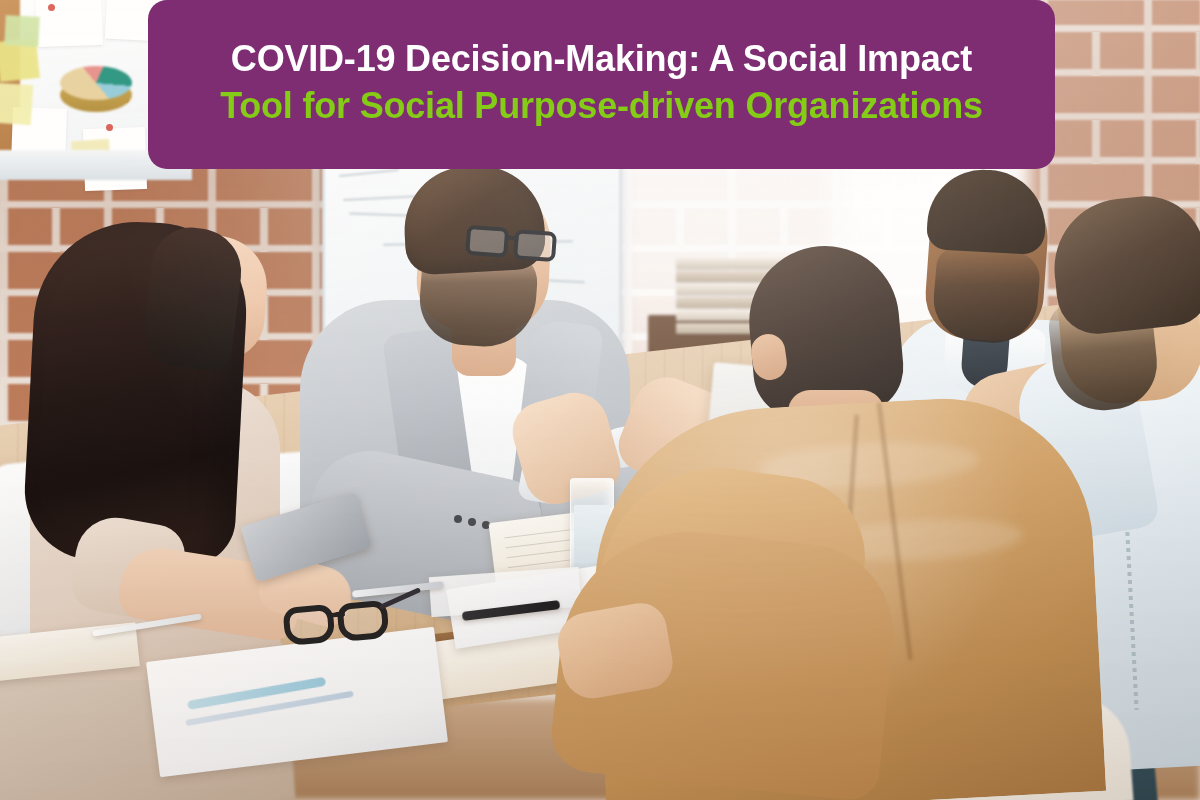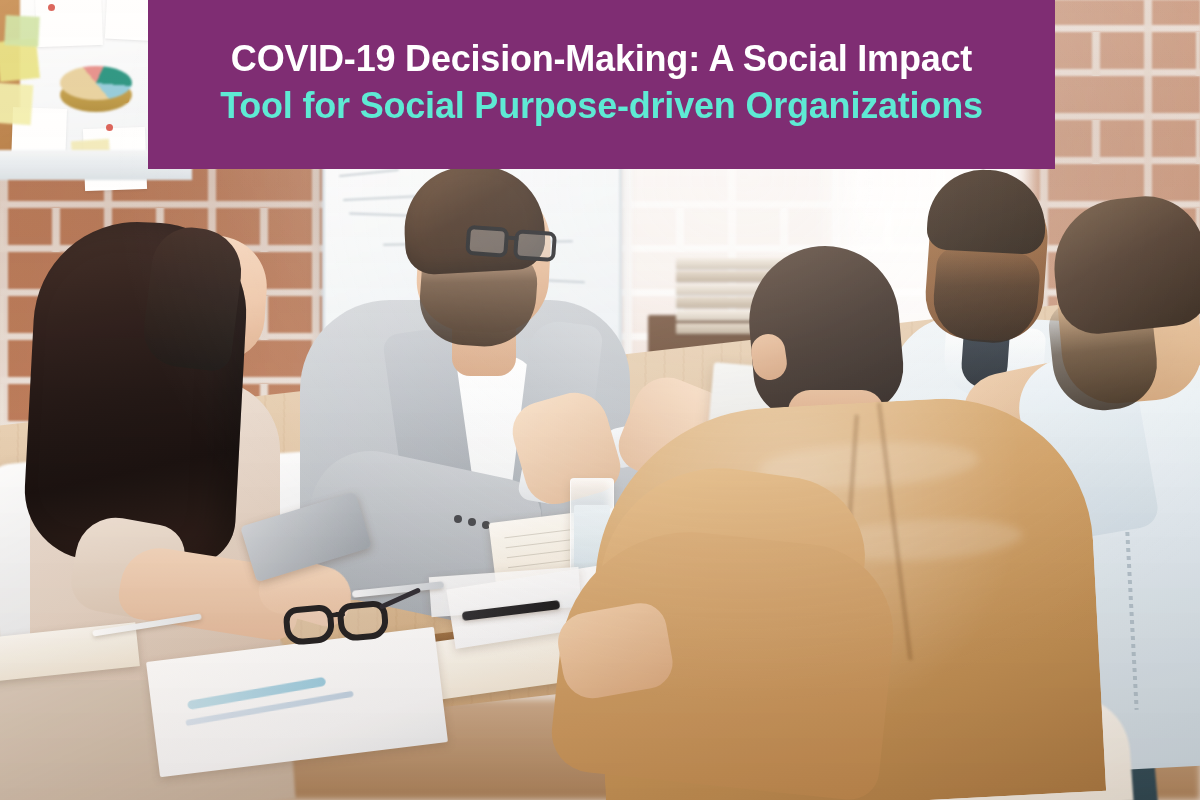"COVID-19 Decision-Making: A Social" .title-banner { border-radius: none -> 19px }
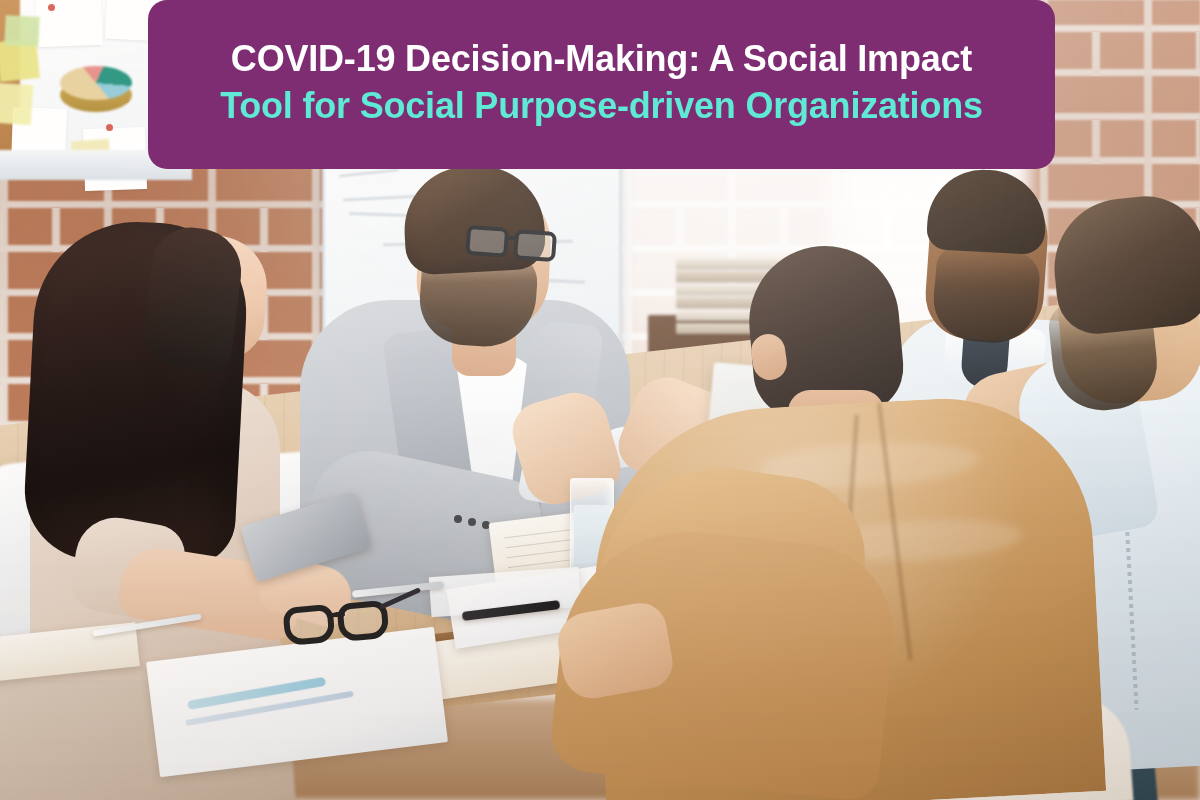"Tool for Social Purpose-driven" div.title-line { color: #5eead4 -> #84cc16 }
